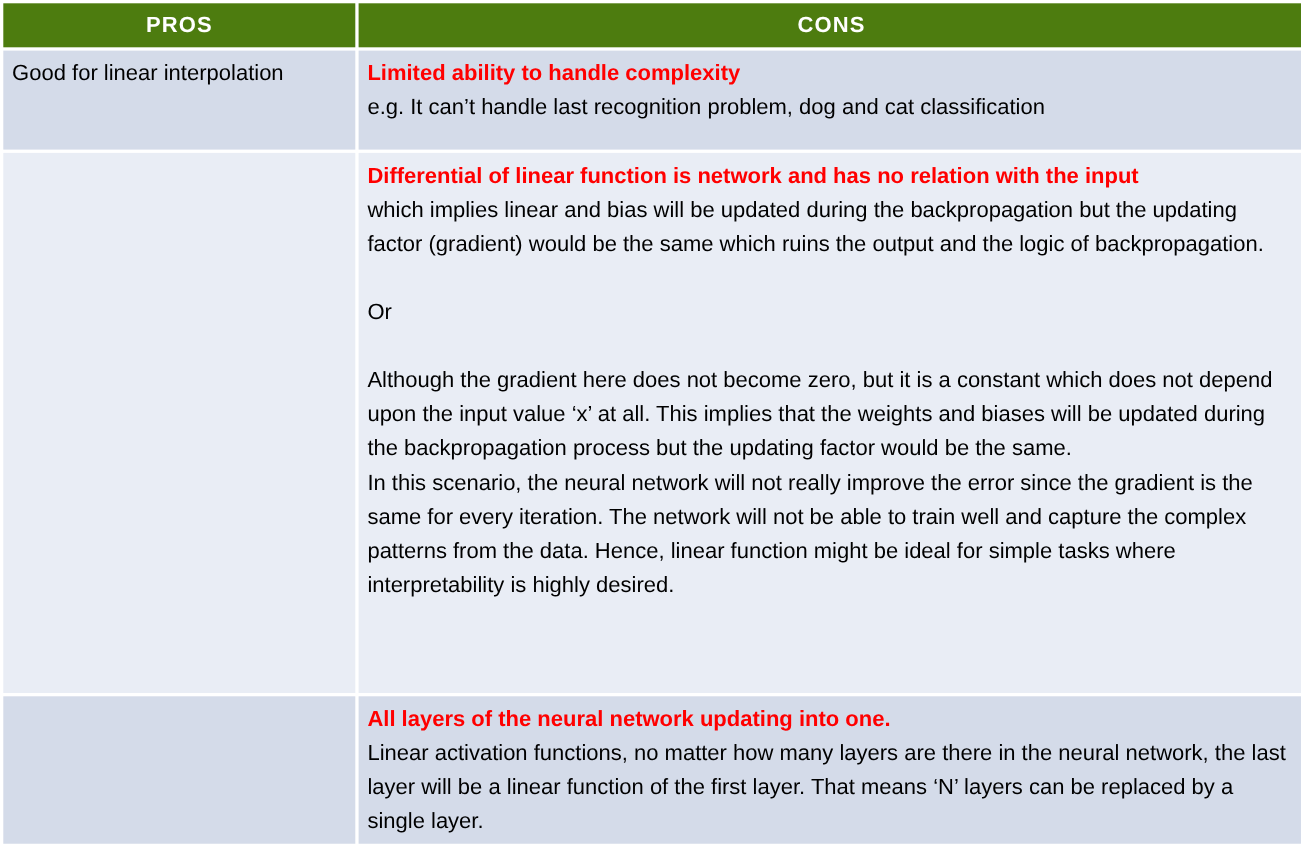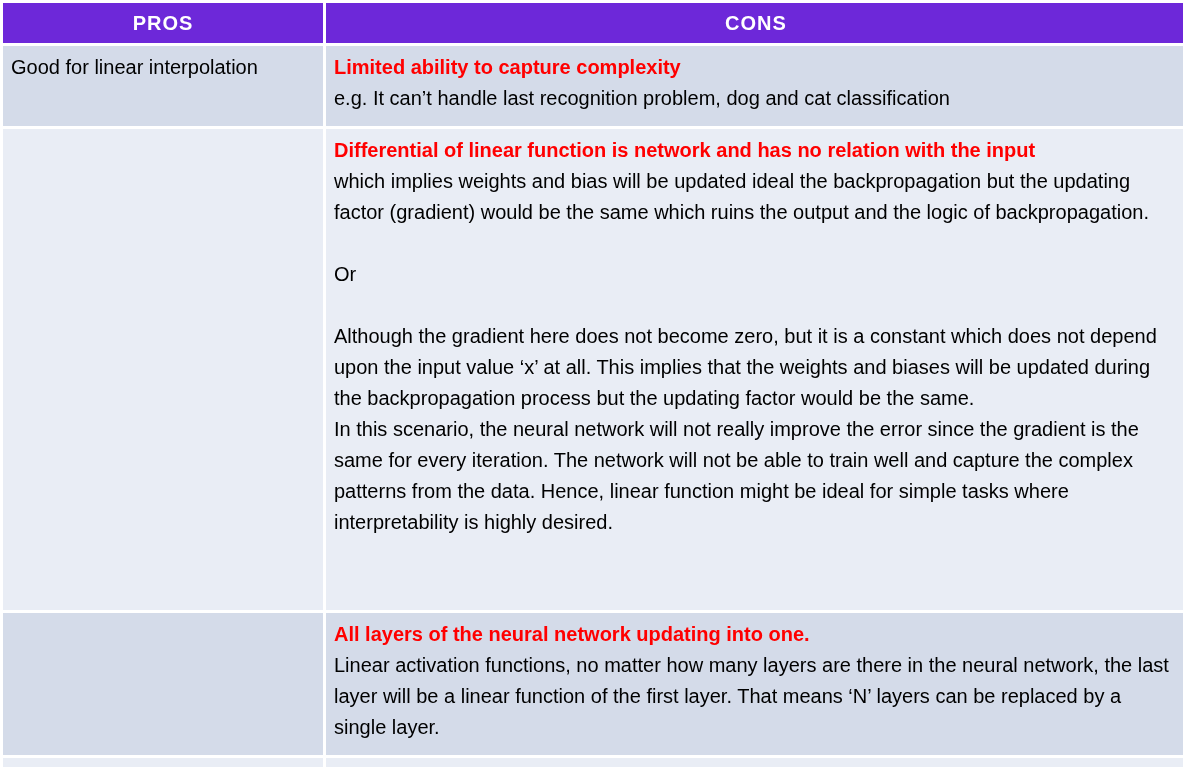"PROS" thead th { background: #6d28d9 -> #4d7c0f }
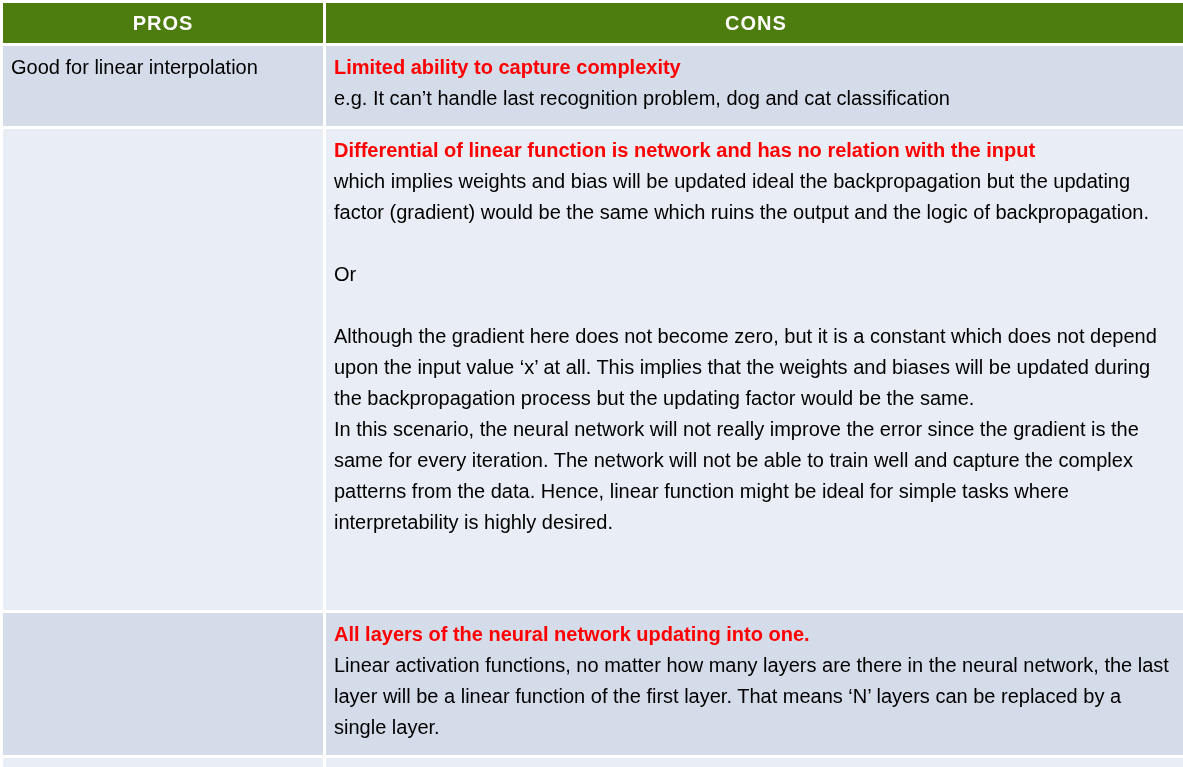"Good for linear interpolation" tbody td { padding: 6px 12px 12px 8px -> 6px 12px 22px 8px }
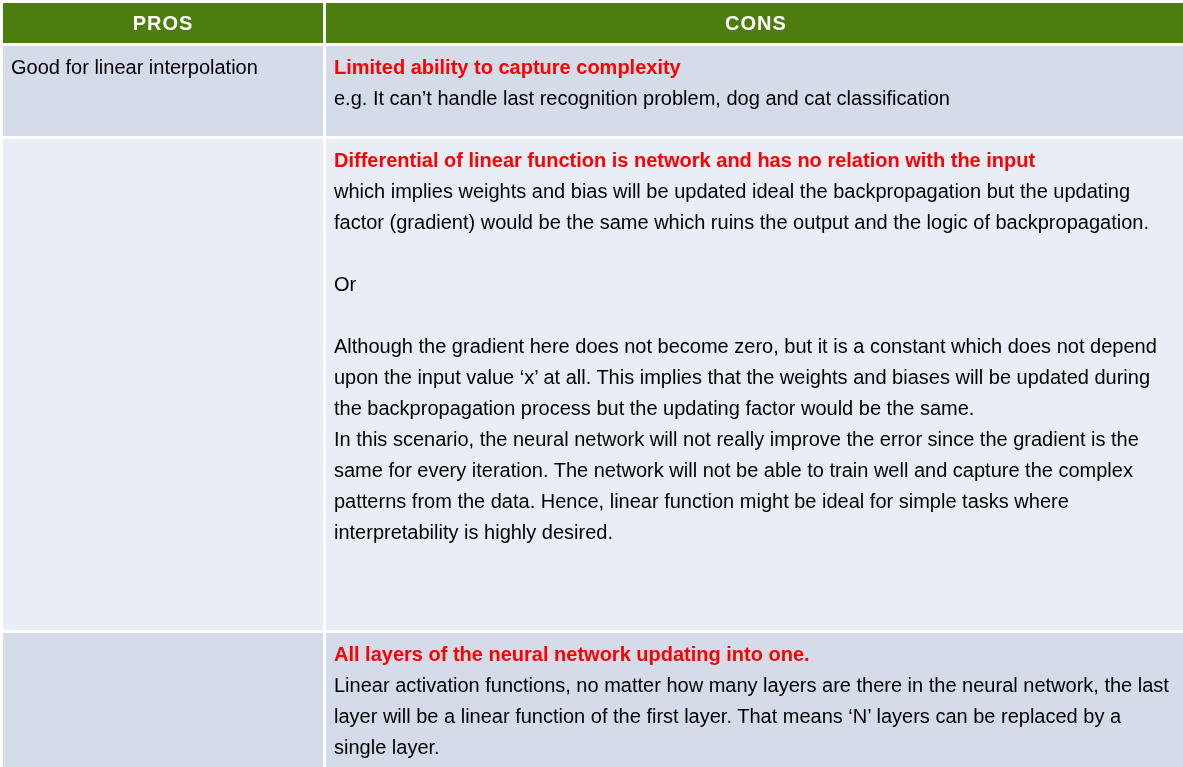"Limited ability to capture complexity" p.red-bold { text: capture -> handle }
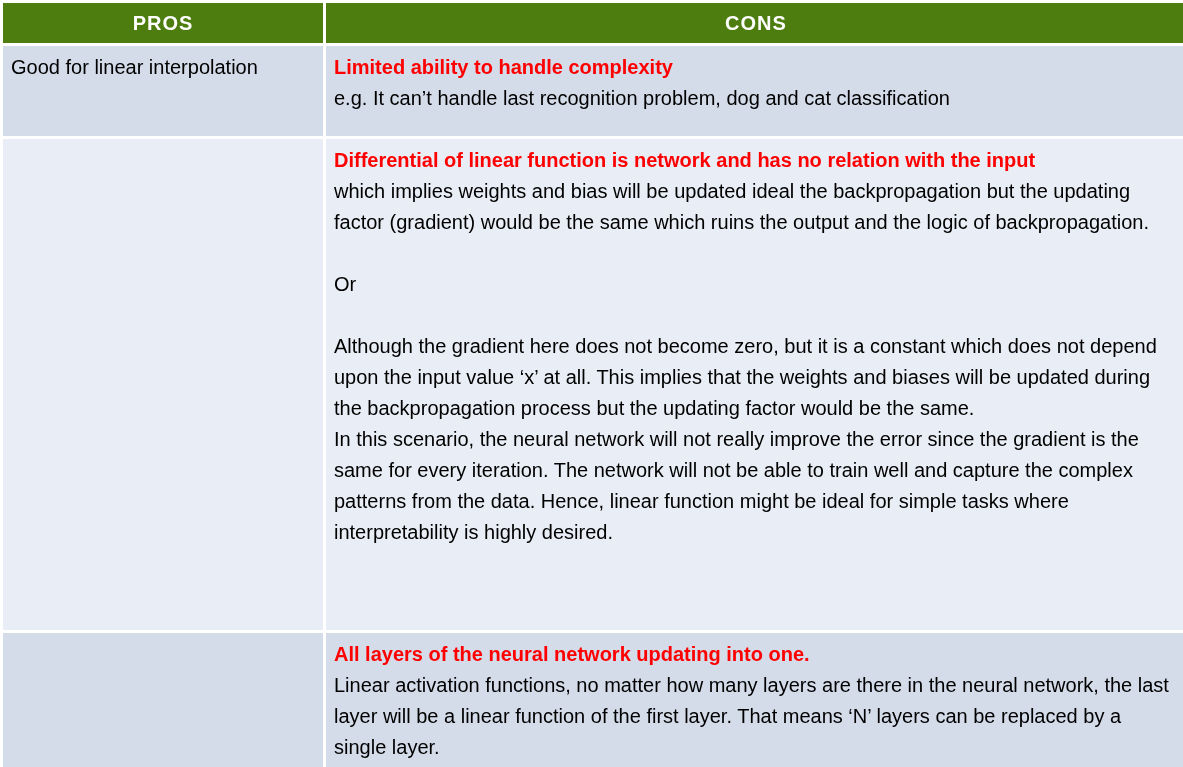"which implies weights and bias" p.normal { text: weights and bias will be updated ideal -> linear and bias will be updated during }
